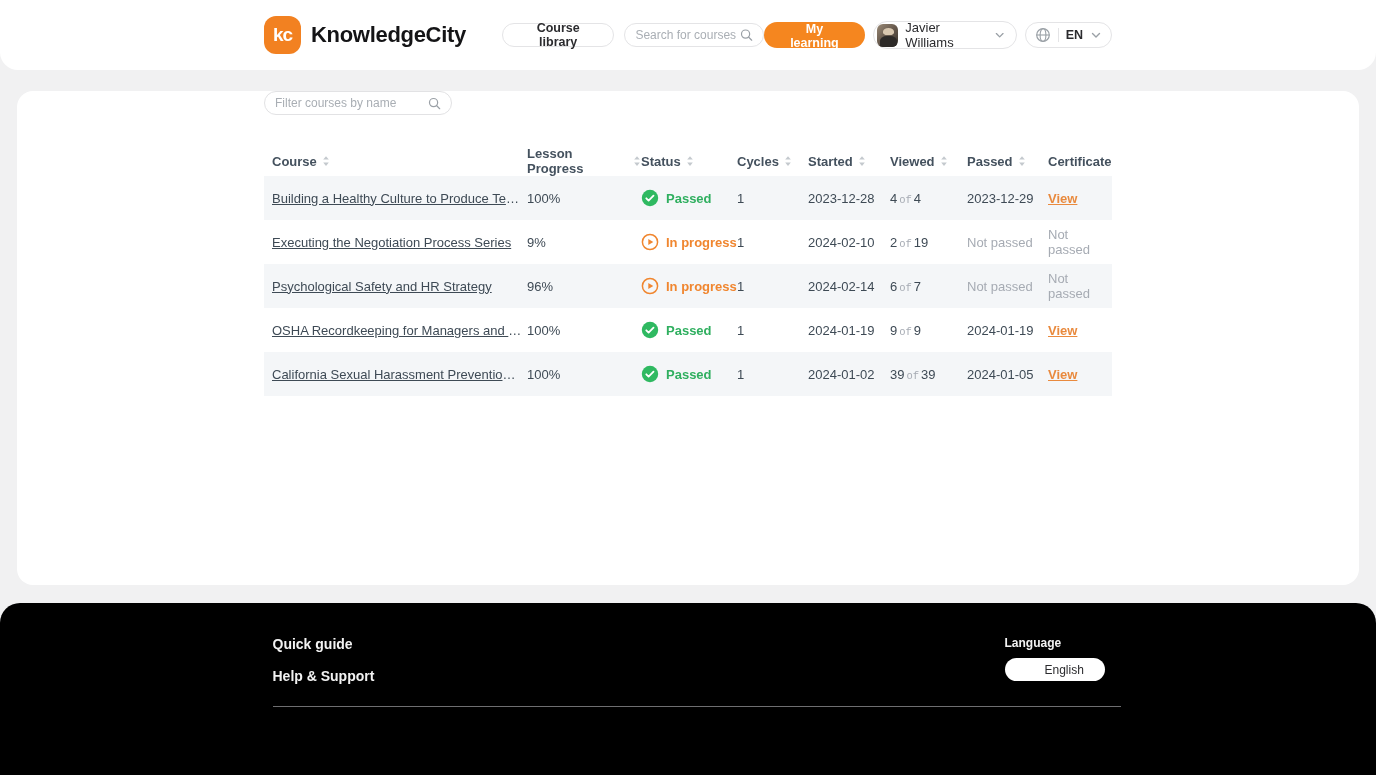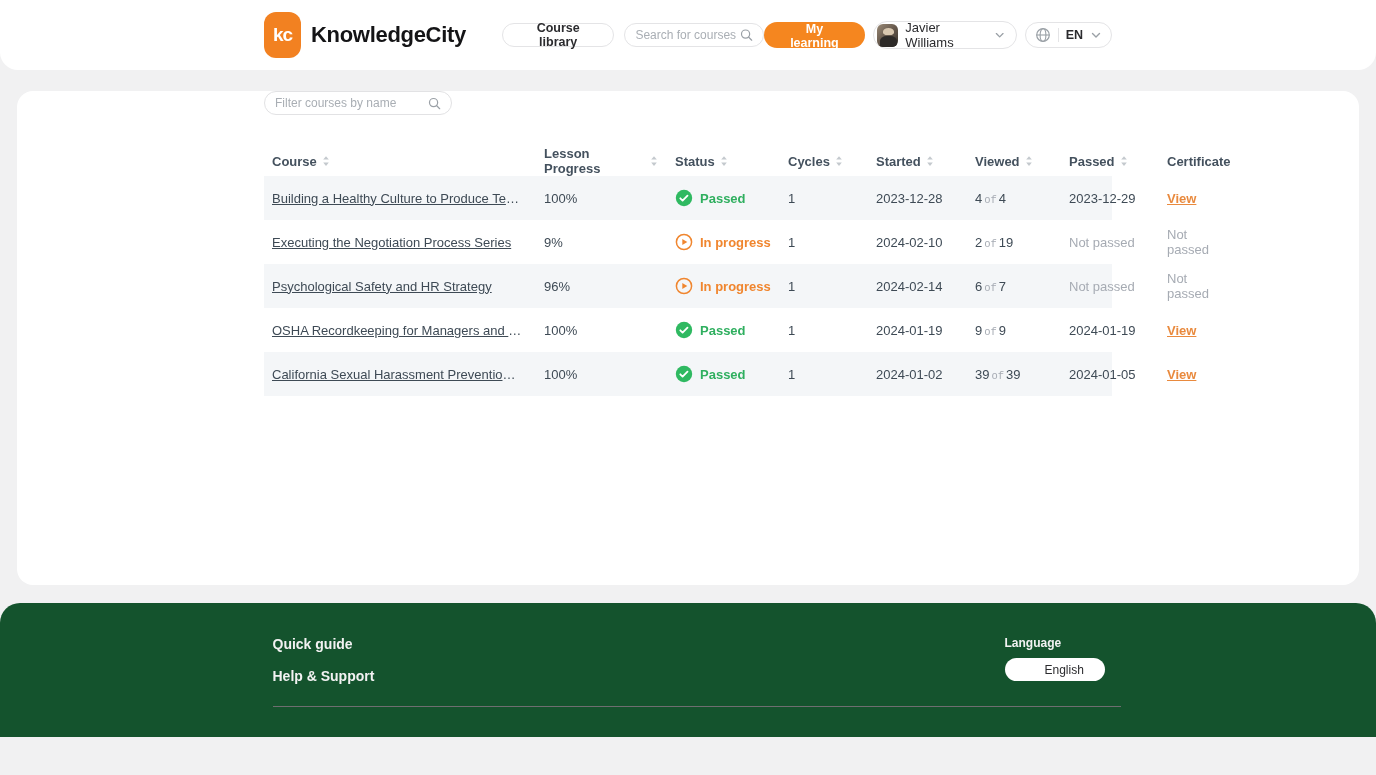"kc" .logo-box { height: 46px -> 38px }
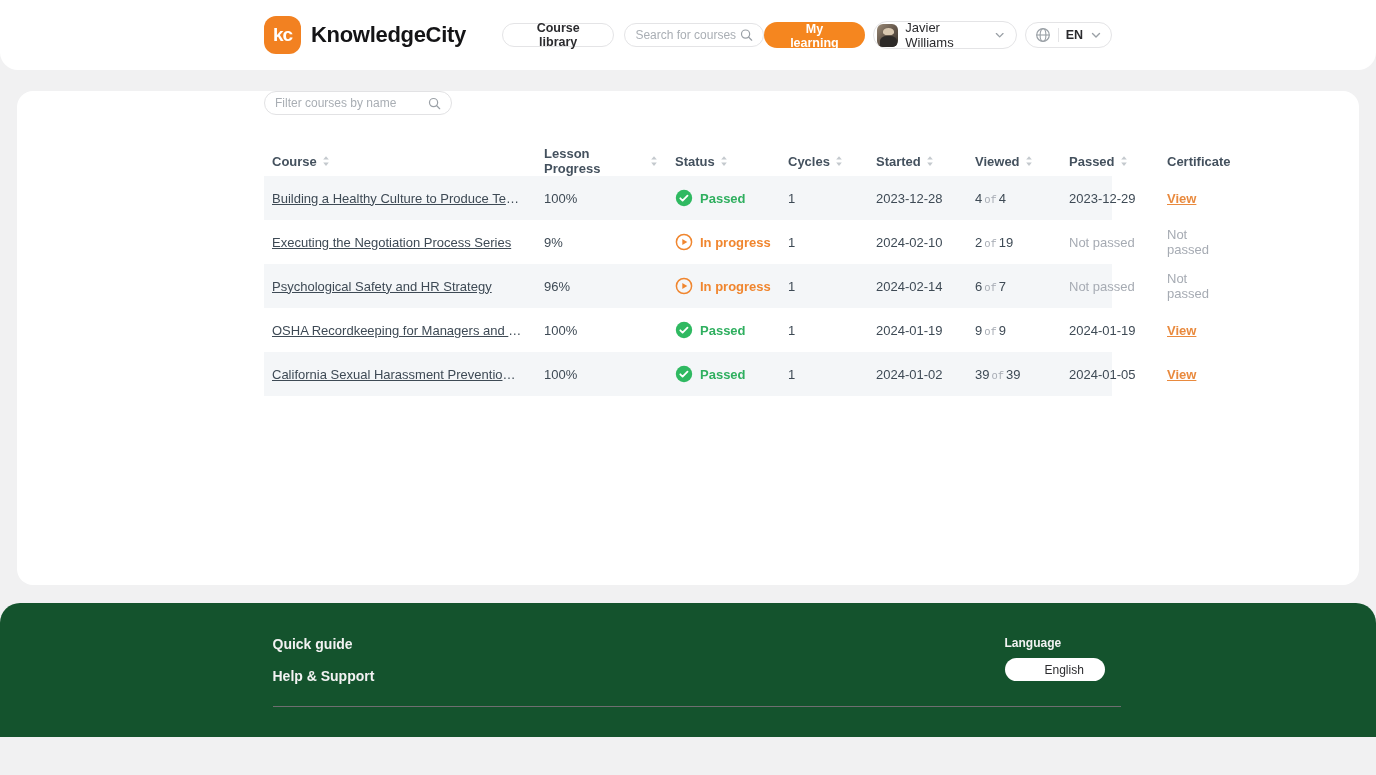"Course" .trow { gap: 17px -> none }
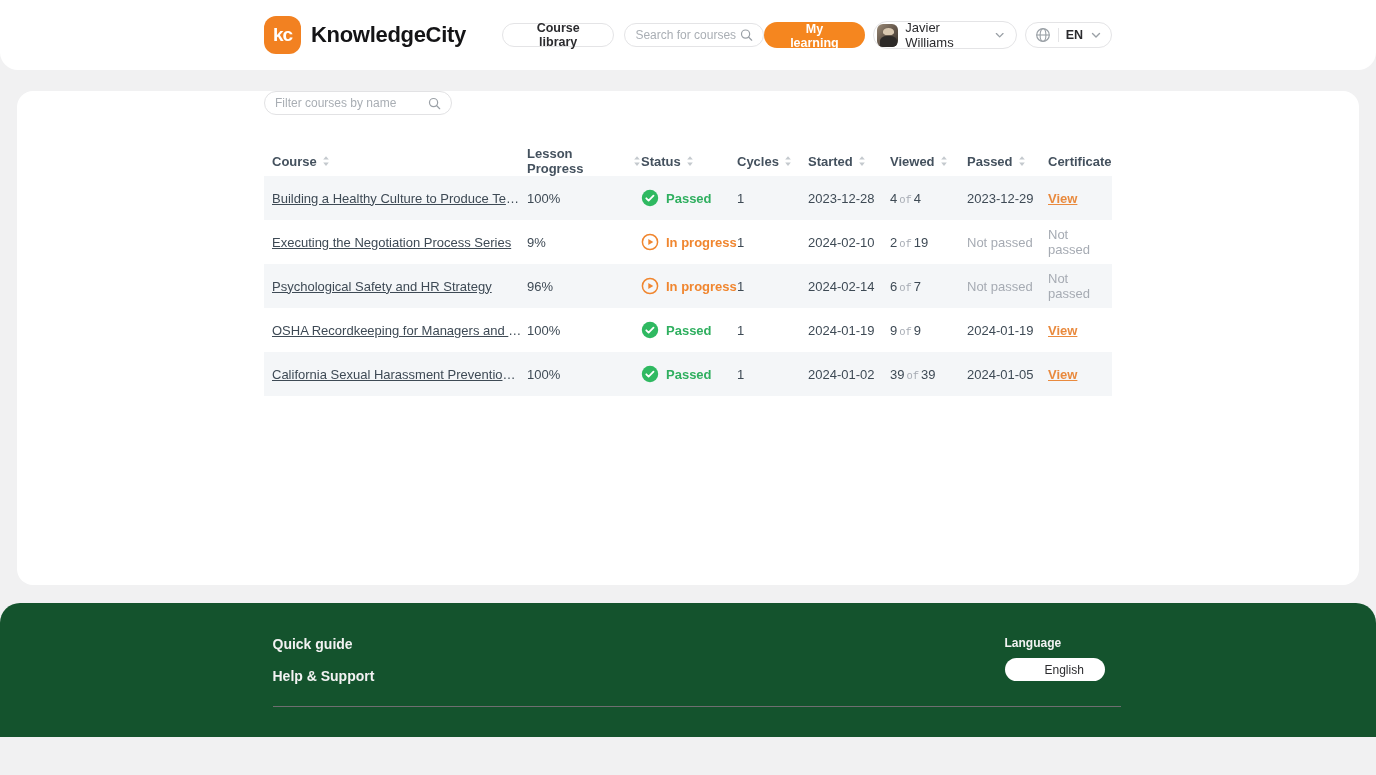"Quick guide" .footer { background: #14532d -> #000000; height: 134px -> 173px }
